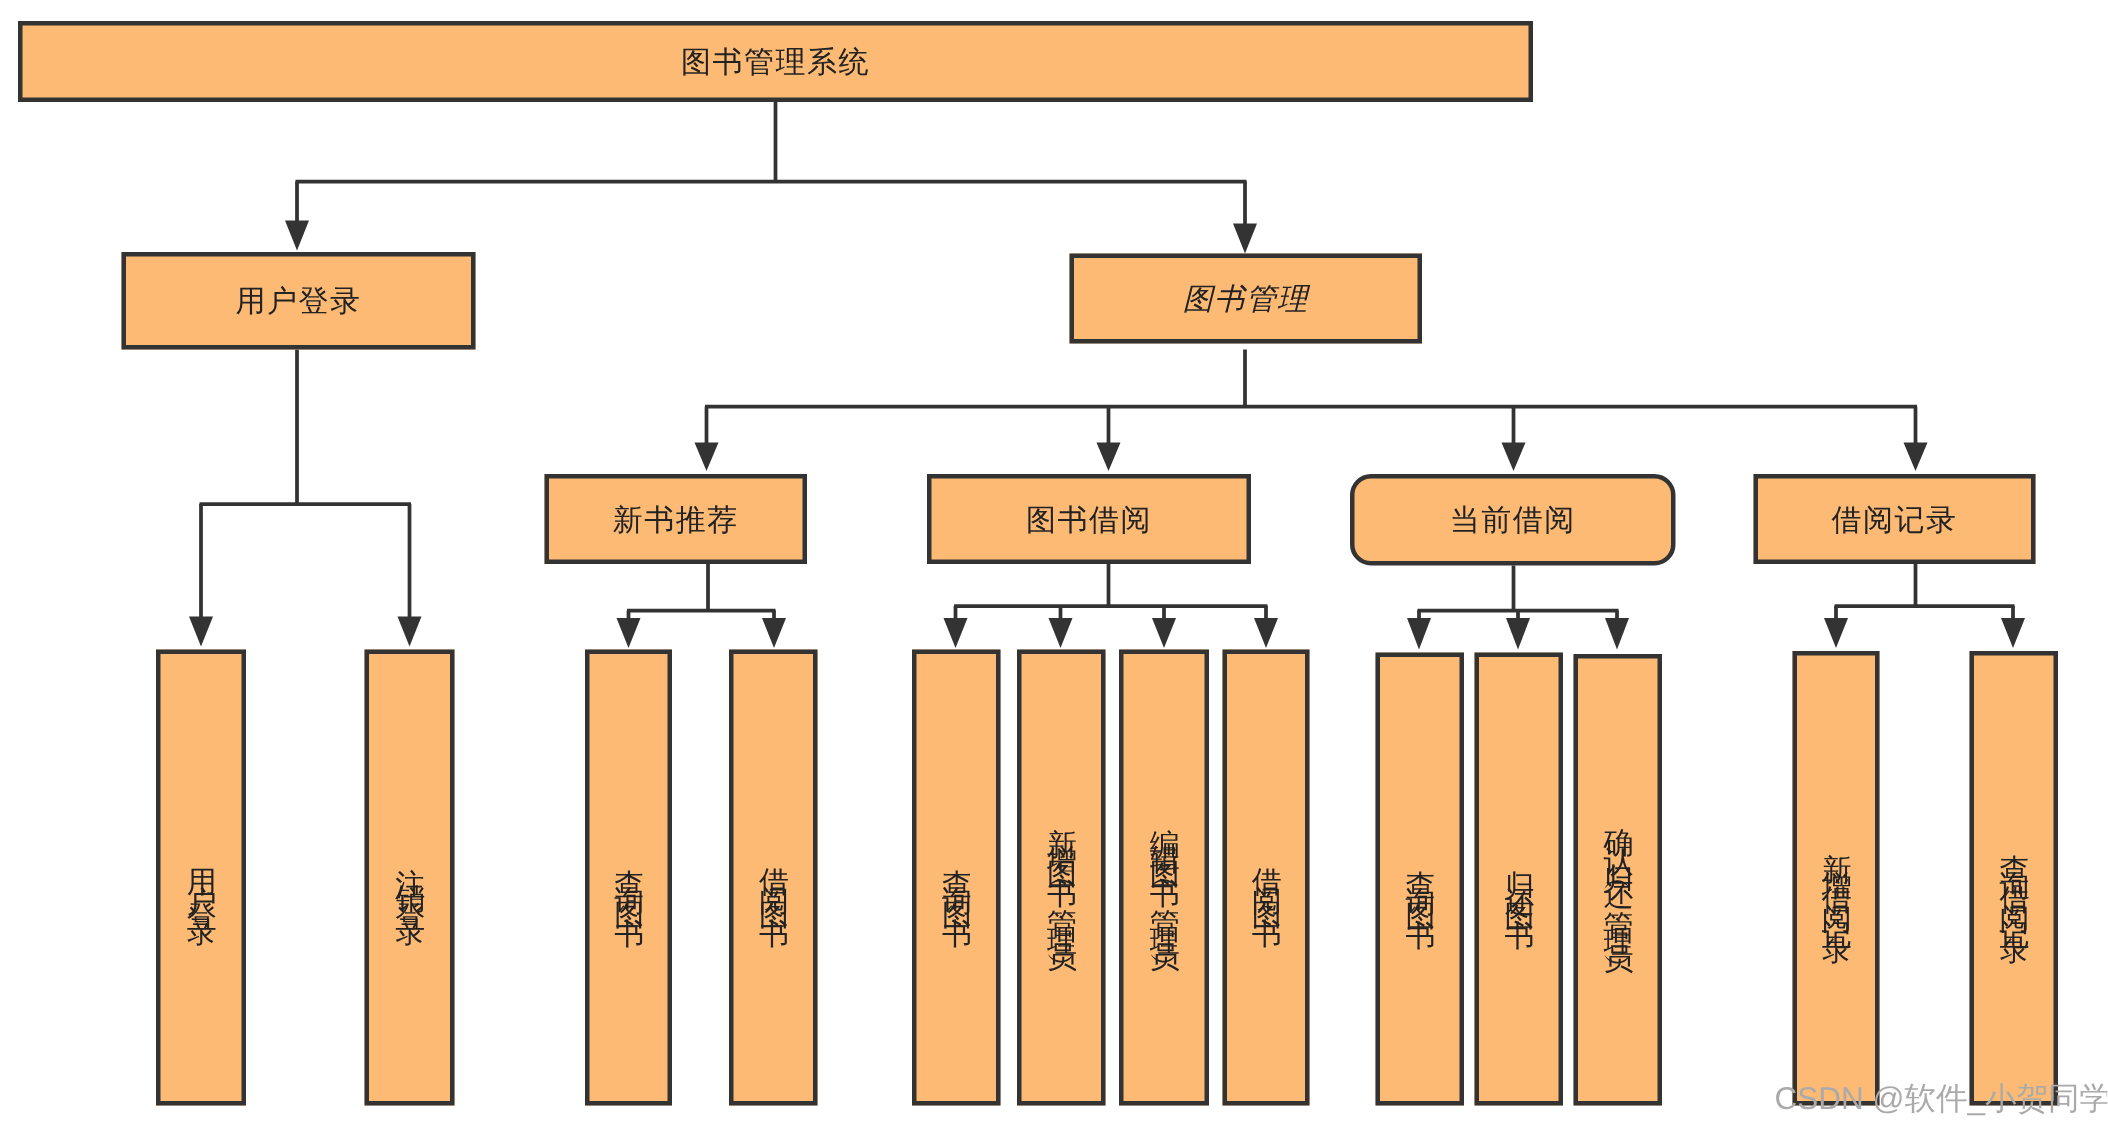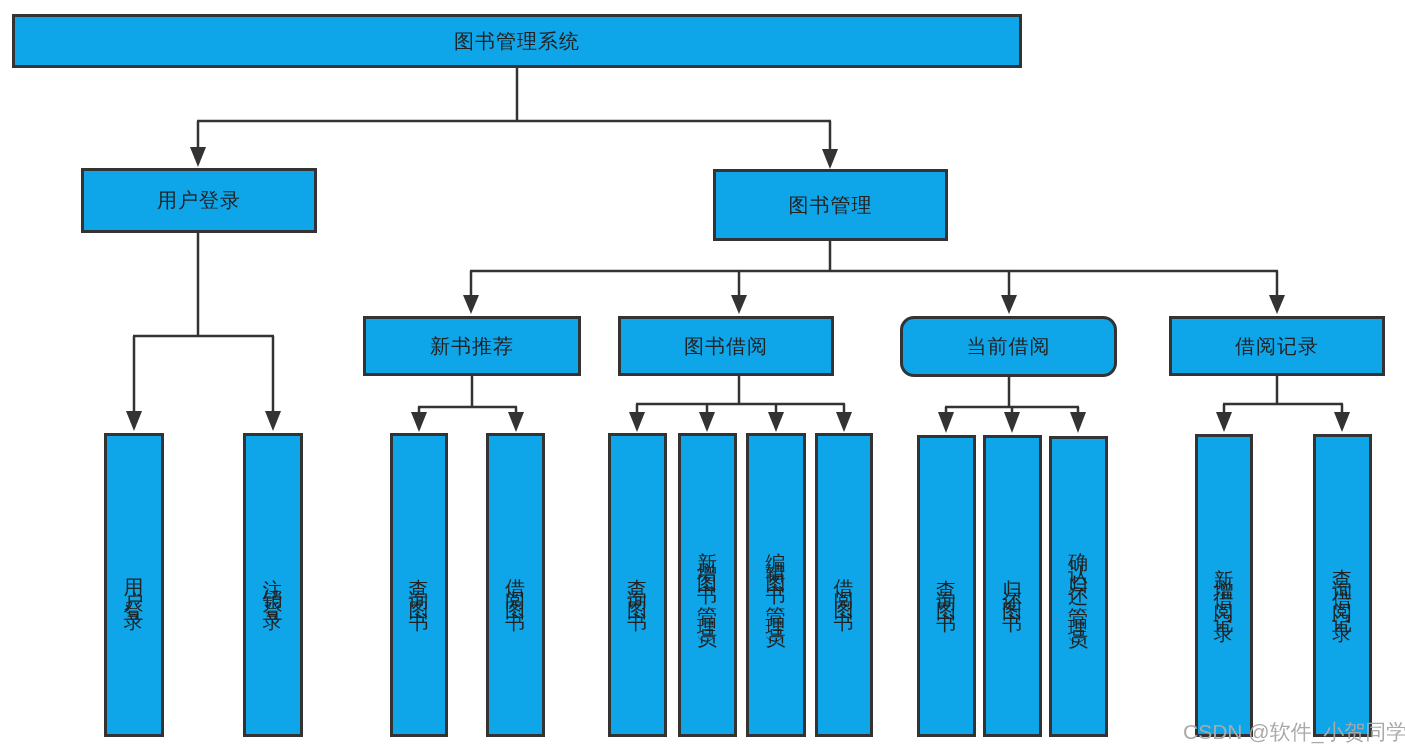"图书管理系统" .box { background: #0ea5e9 -> #fdba74 }
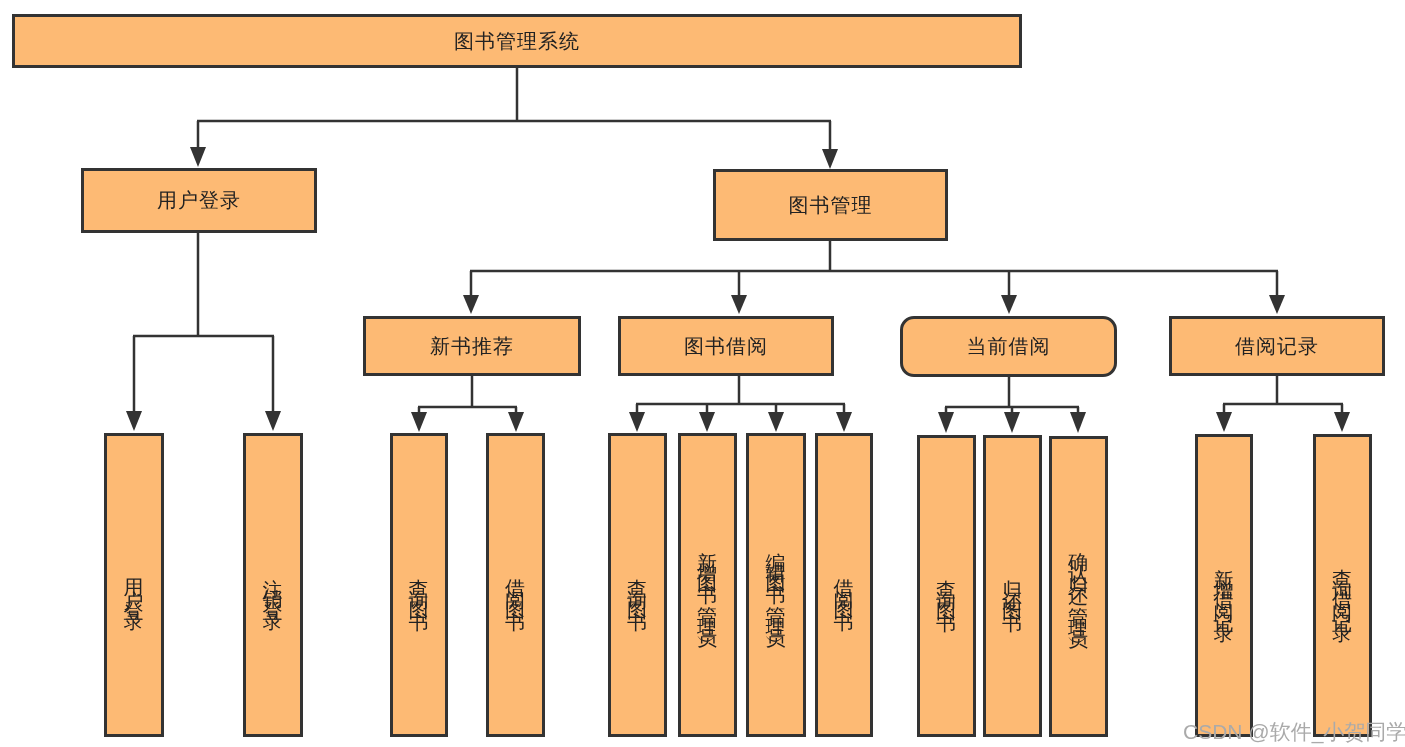"图书管理" div.box { font-style: none -> italic; height: 72px -> 60px }
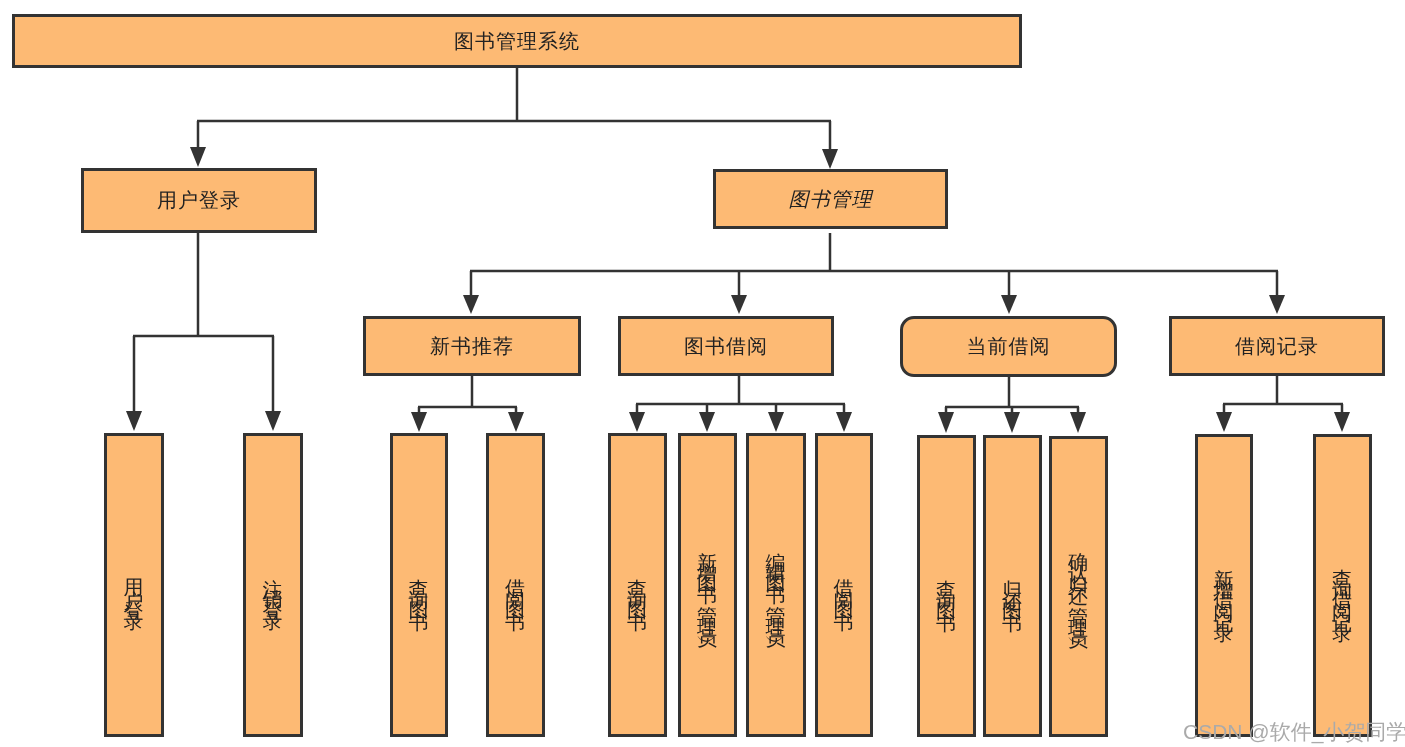"新书推荐" div.box { width: 218px -> 175px }
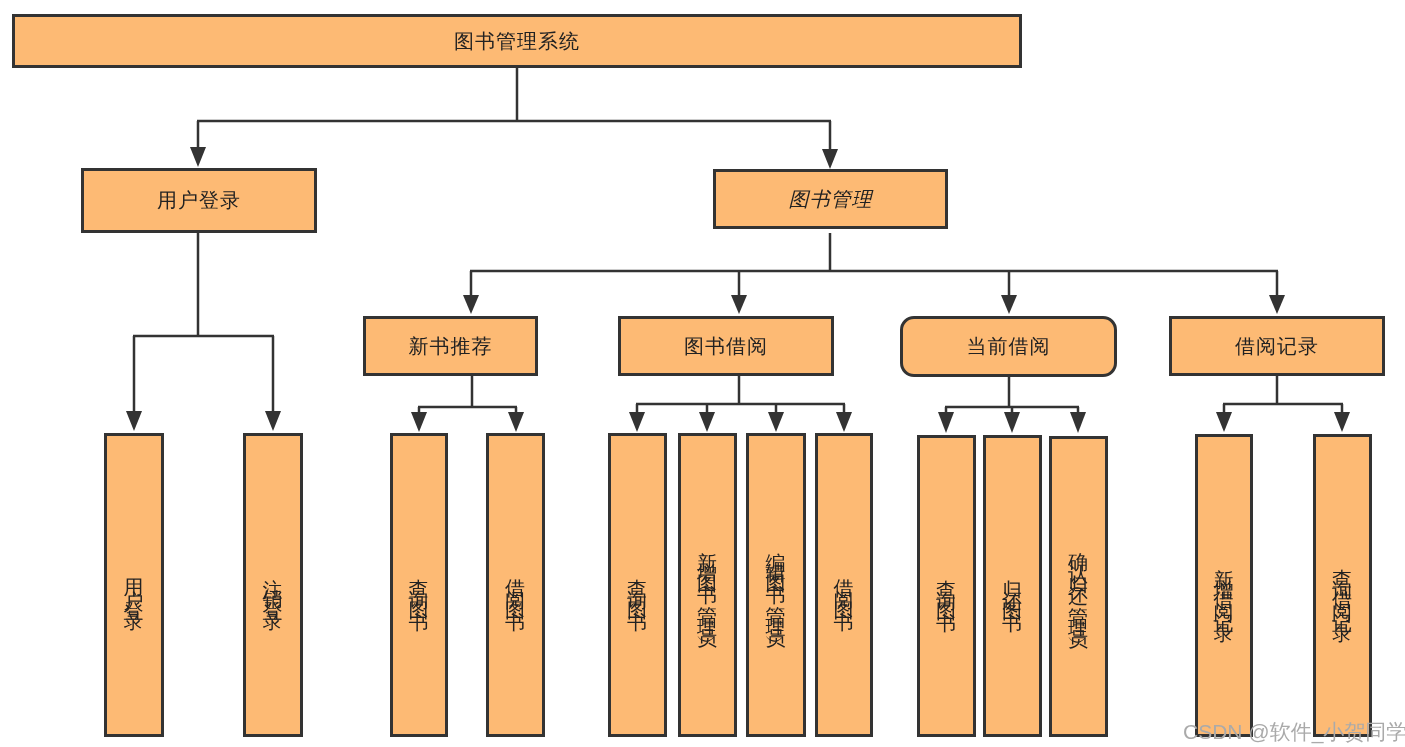"借阅记录" div.box { width: 216px -> 188px }
